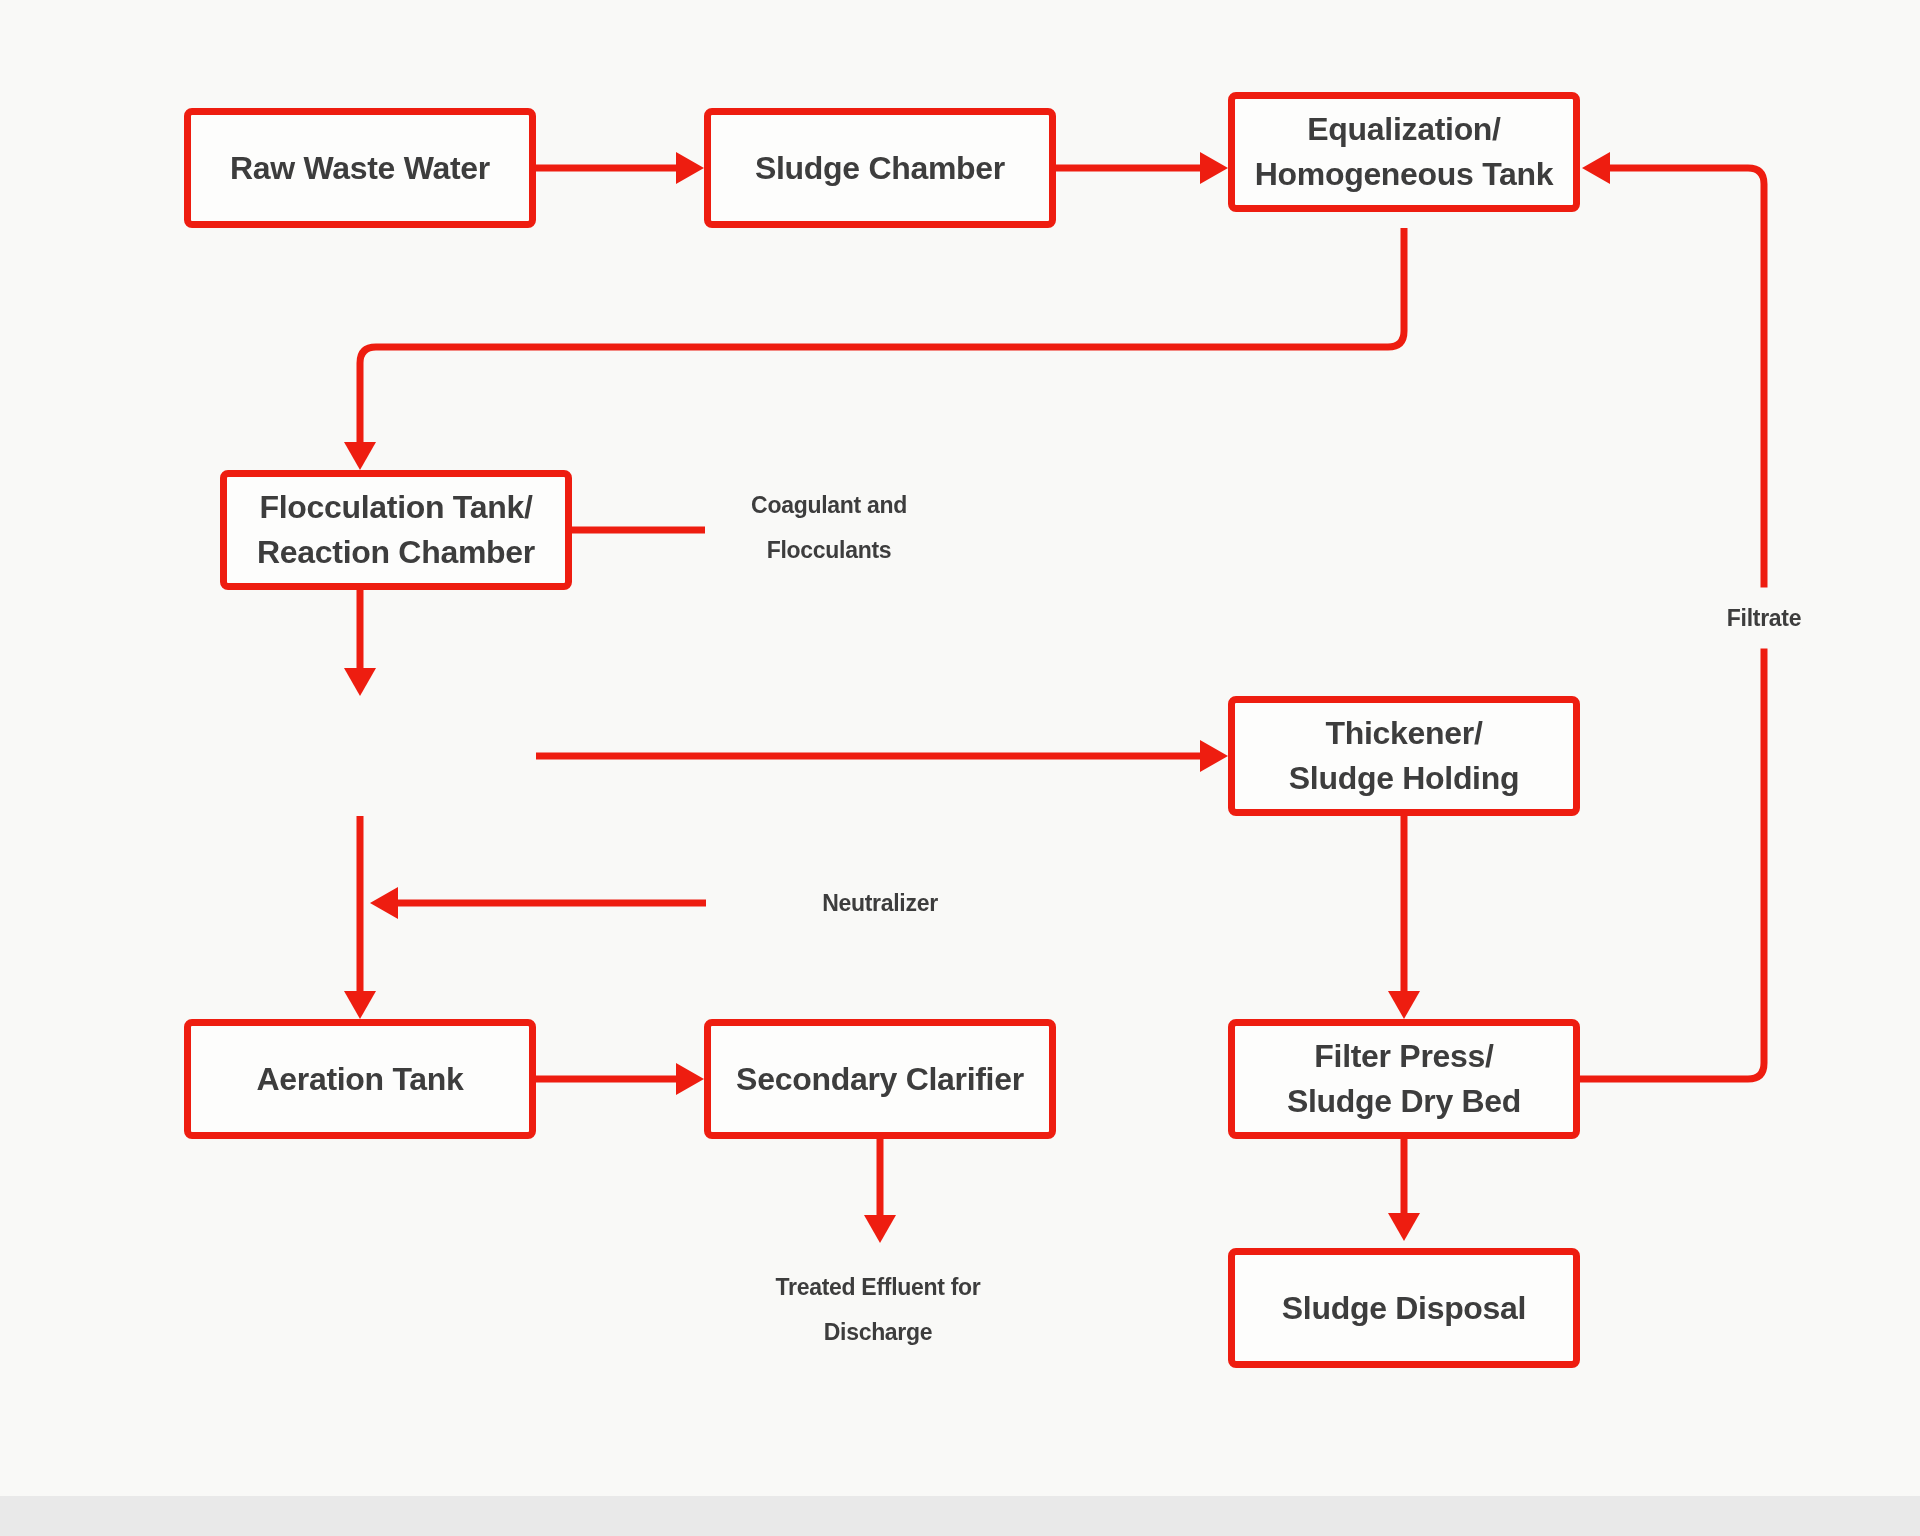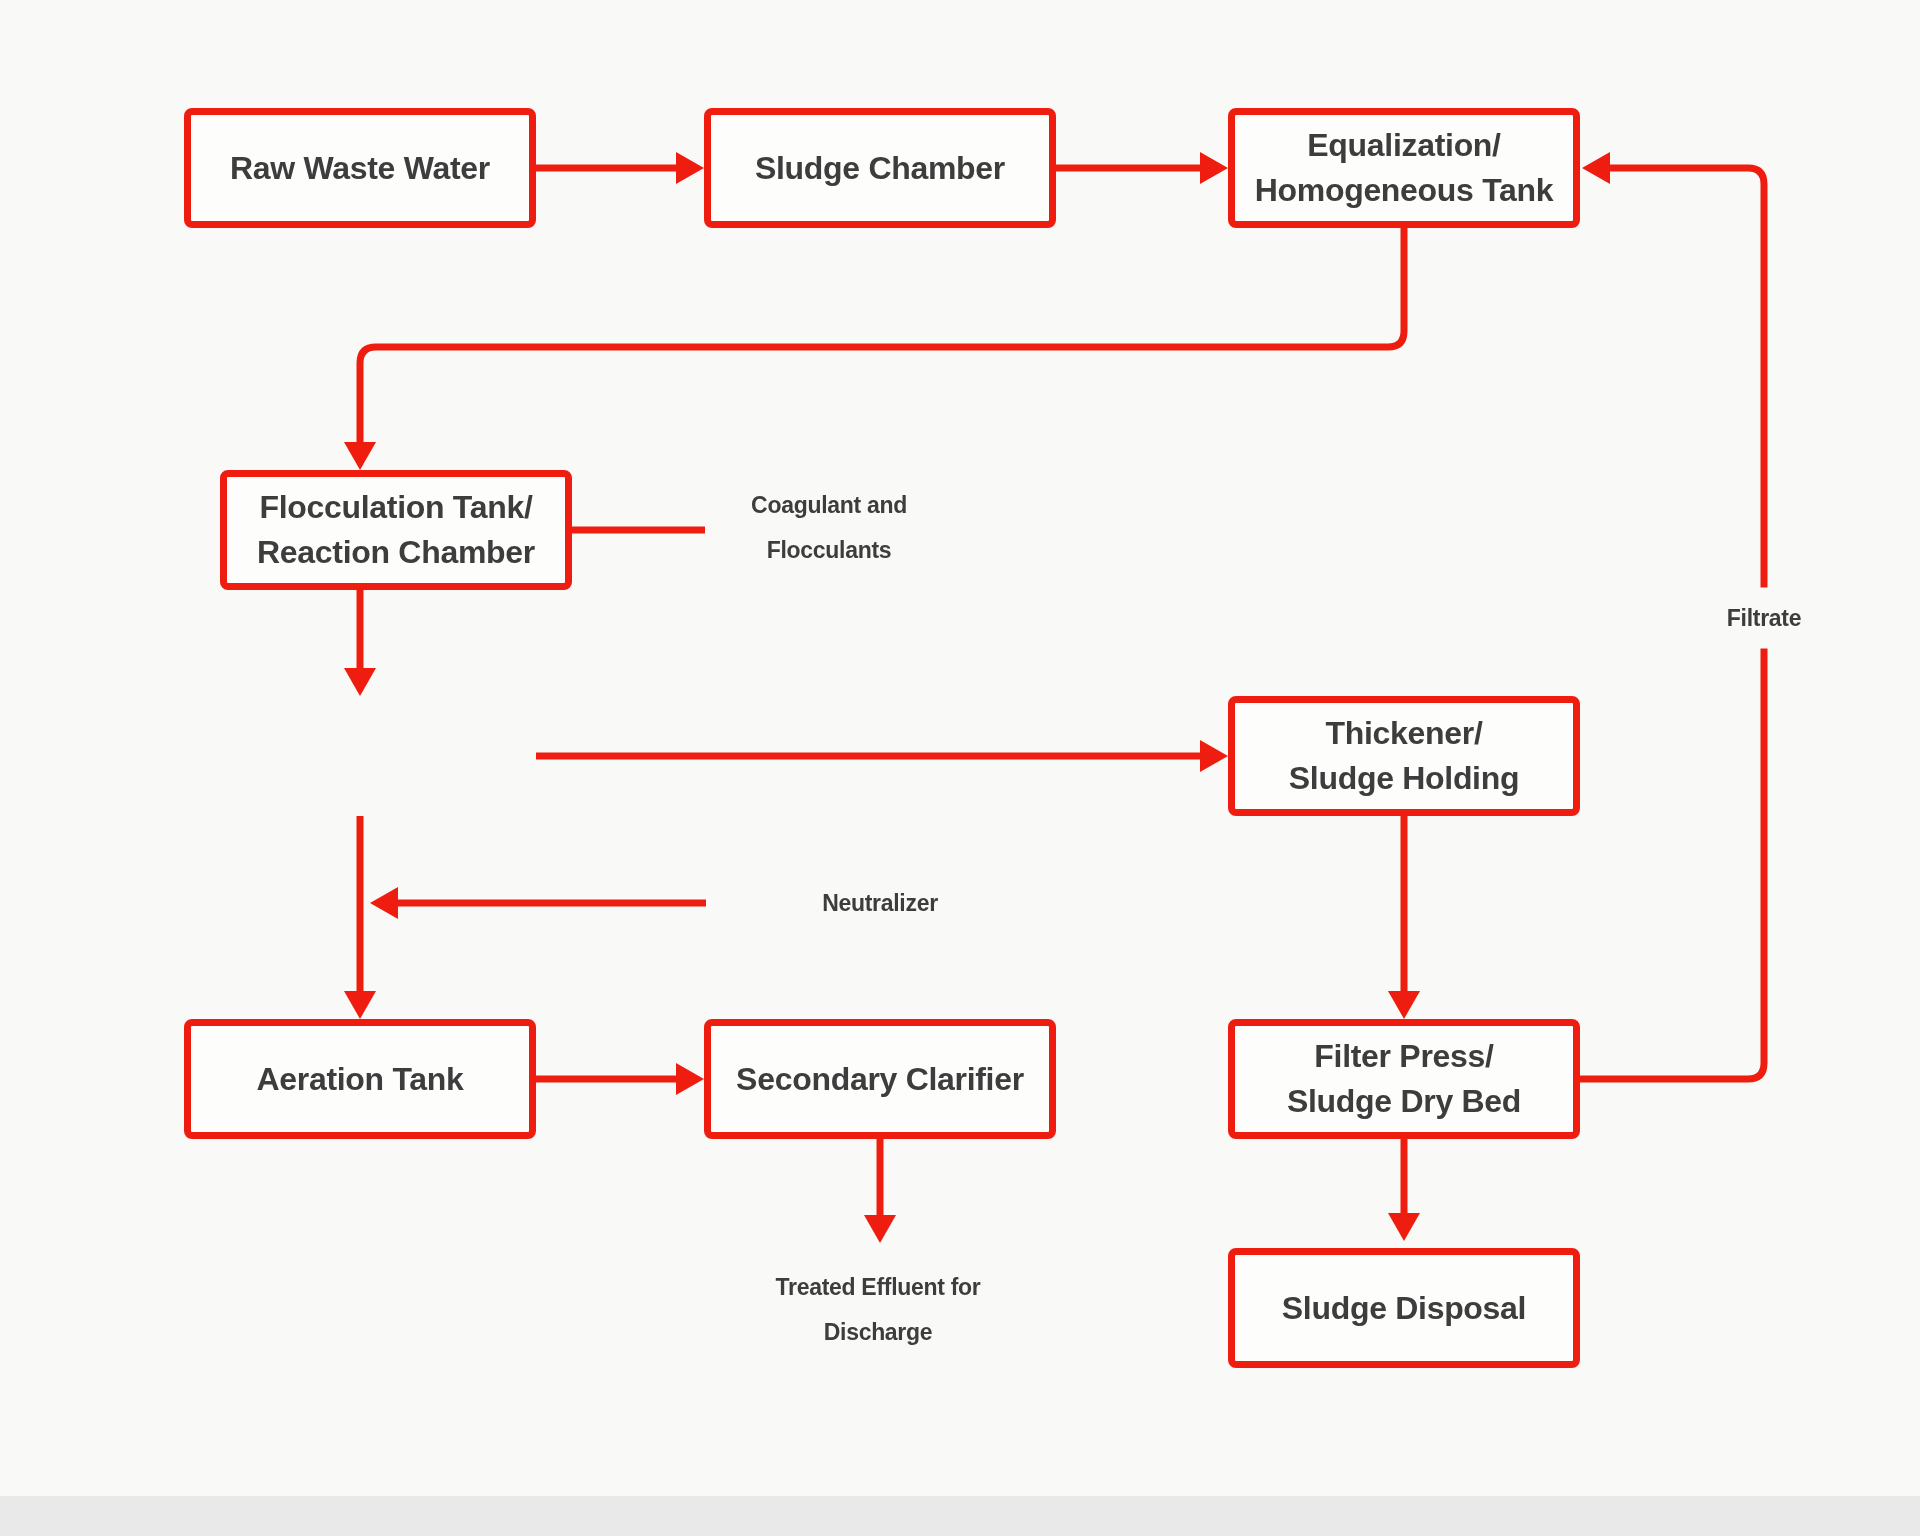"Equalization/" div.node { top: 108px -> 92px }
